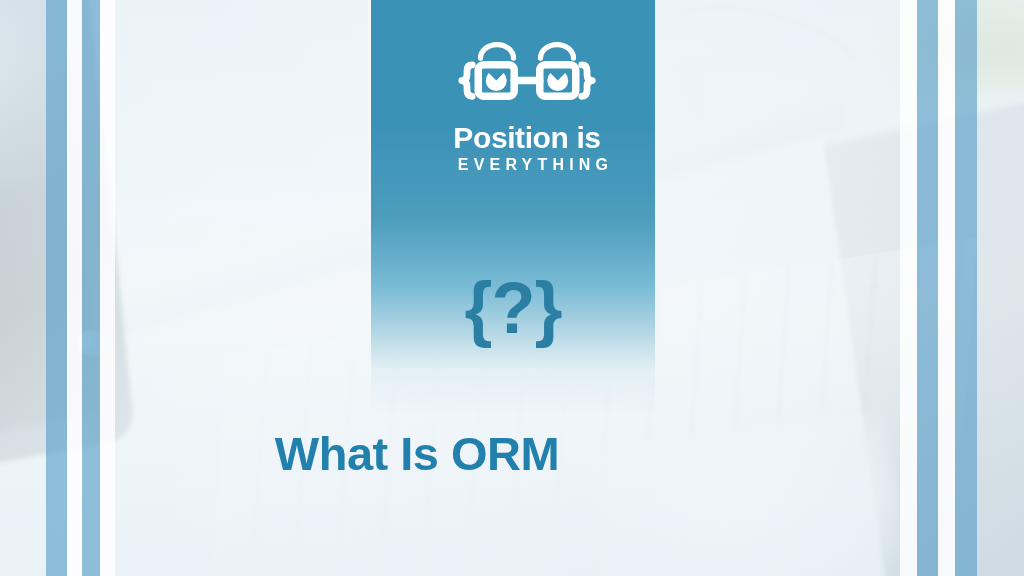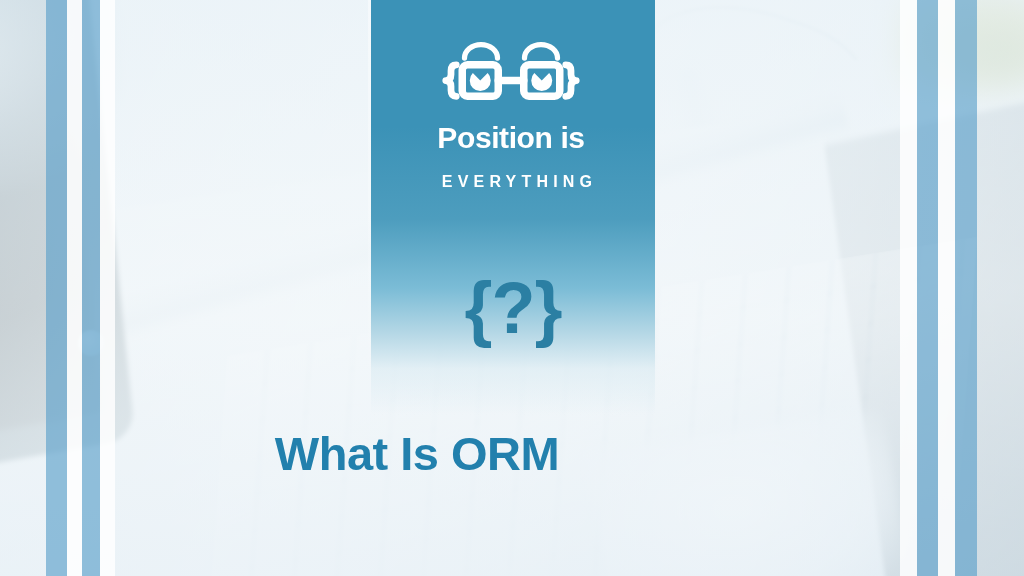"Position is" .logo { left: 369px -> 385px }
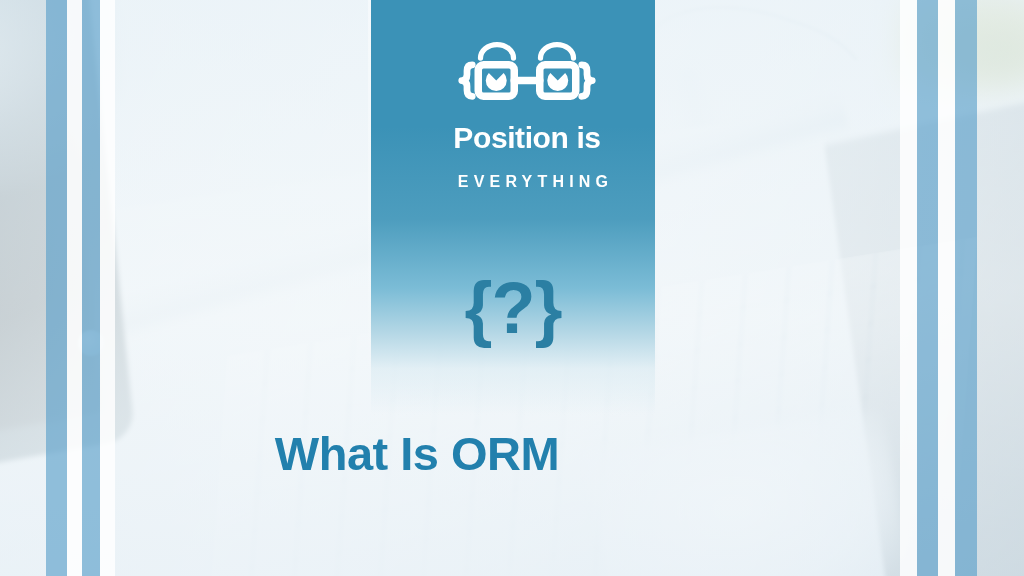"EVERYTHING" .logo-sub { margin-top: 18px -> 1px }
